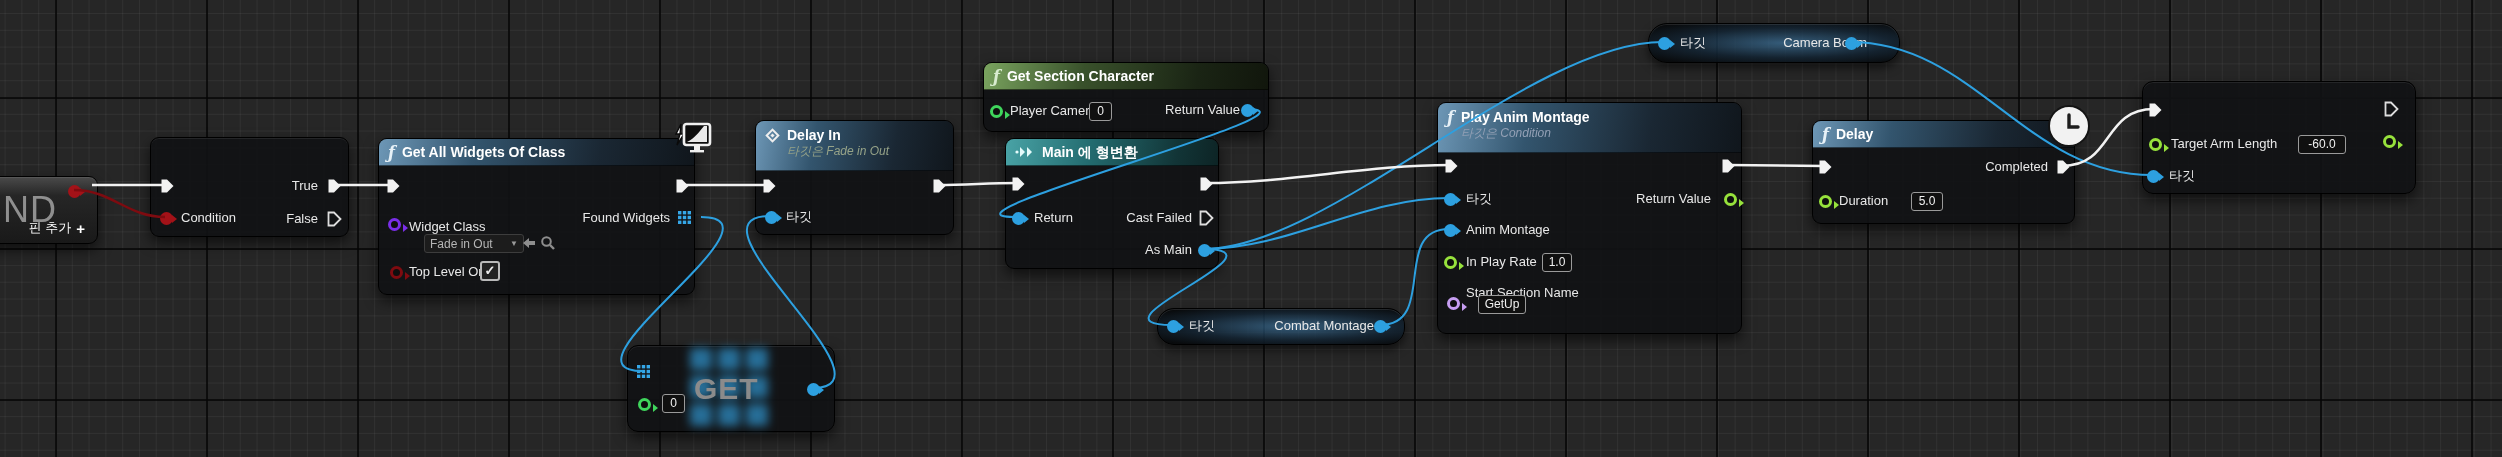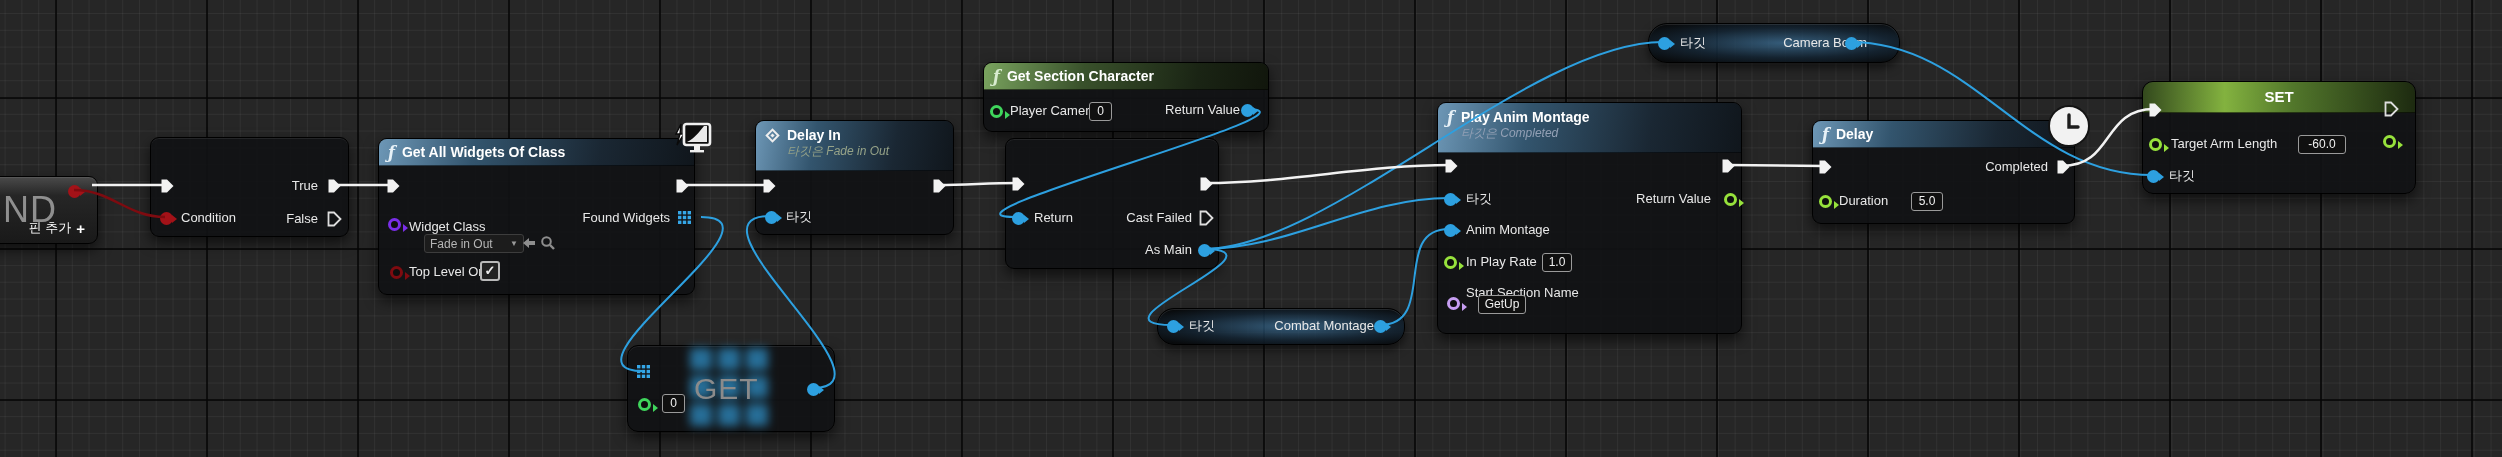"SET" div.hdr { html: <div> <span>SET</span> </div> -> none }
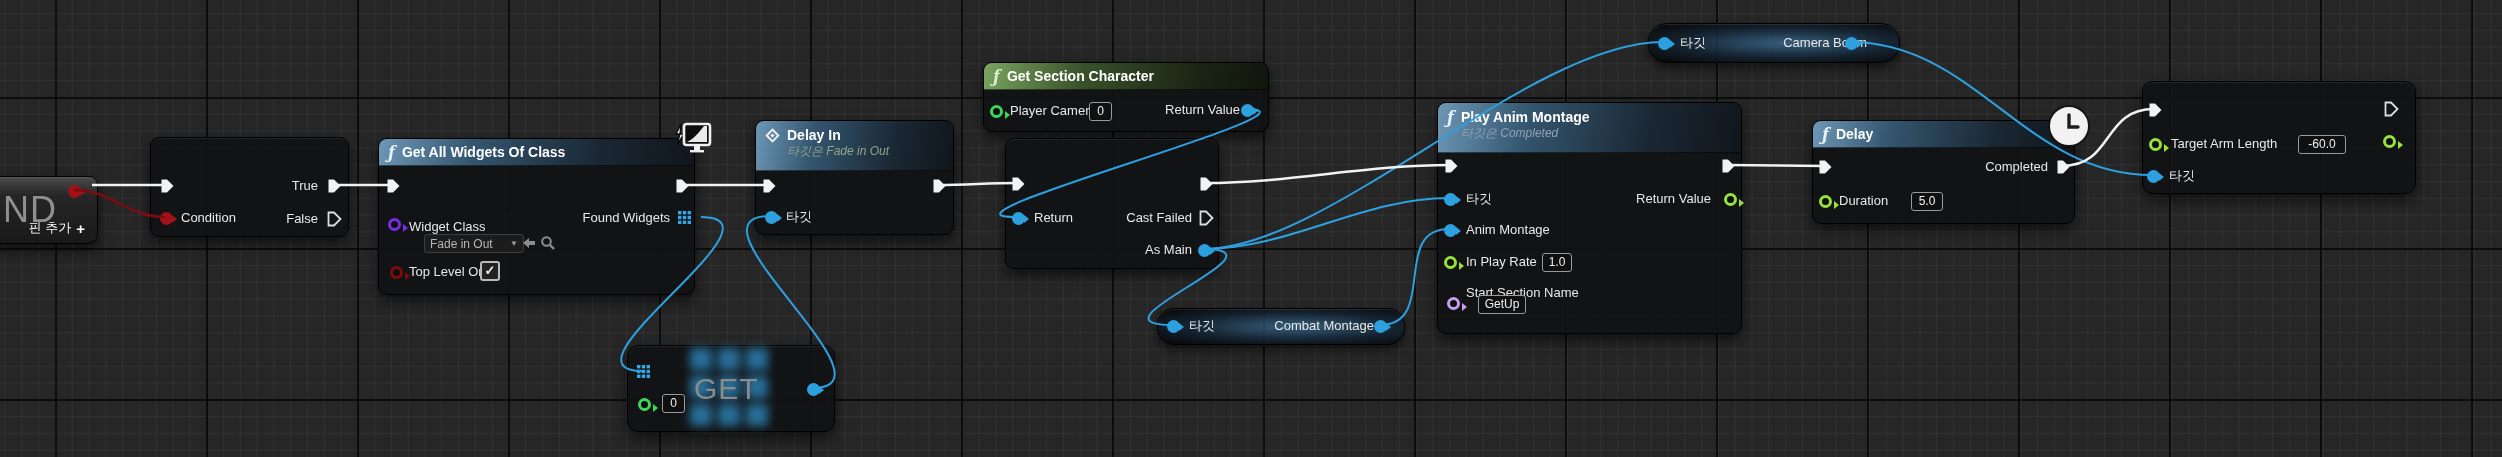"타깃은 Completed" div.st { text: Completed -> Condition }
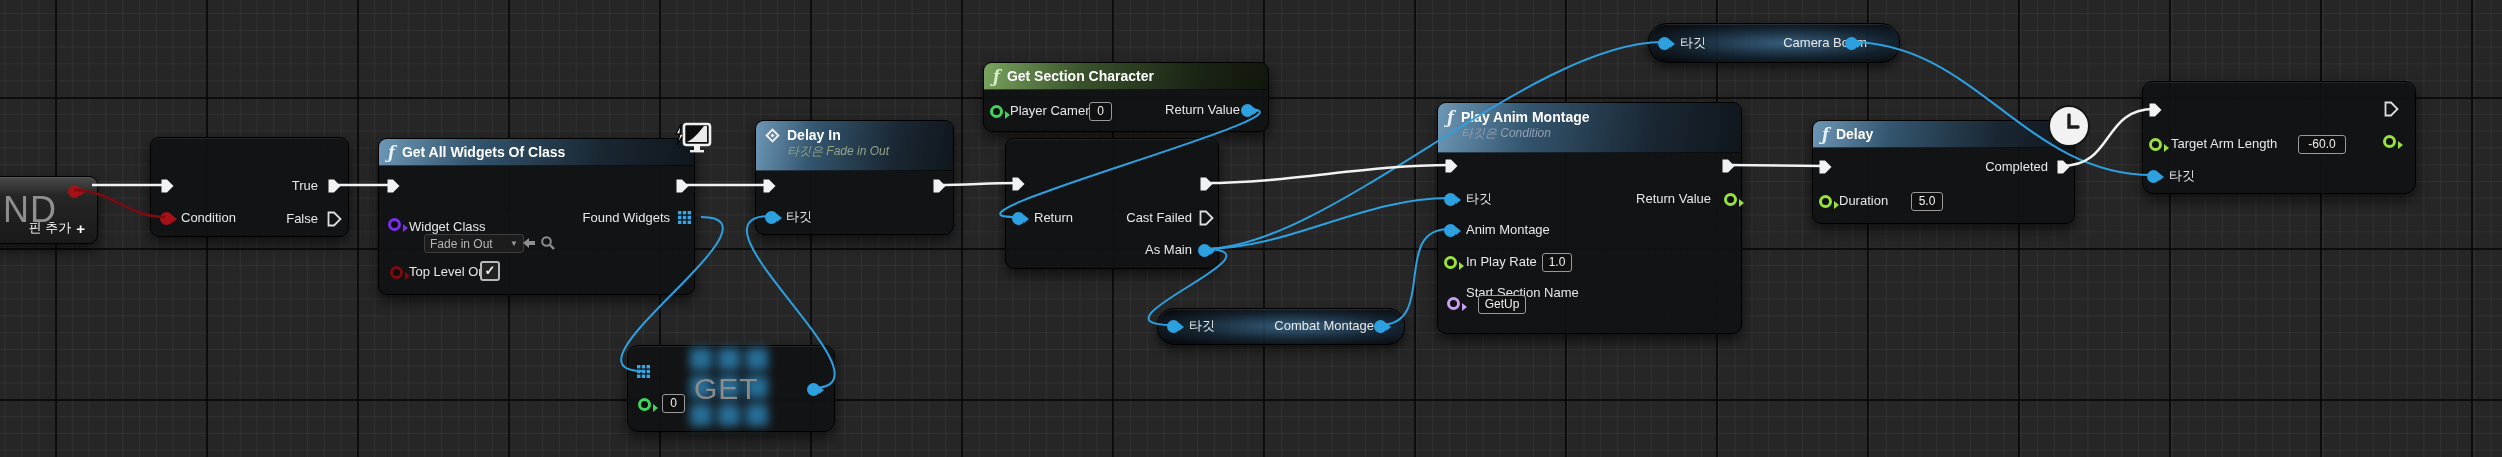"Main 에 형변환" div.hdr { html: none -> <div> <span> <svg> <circle></circle> <path></path> <path></path> </svg> </span> <span>Main 에 형변환</span> </div> }
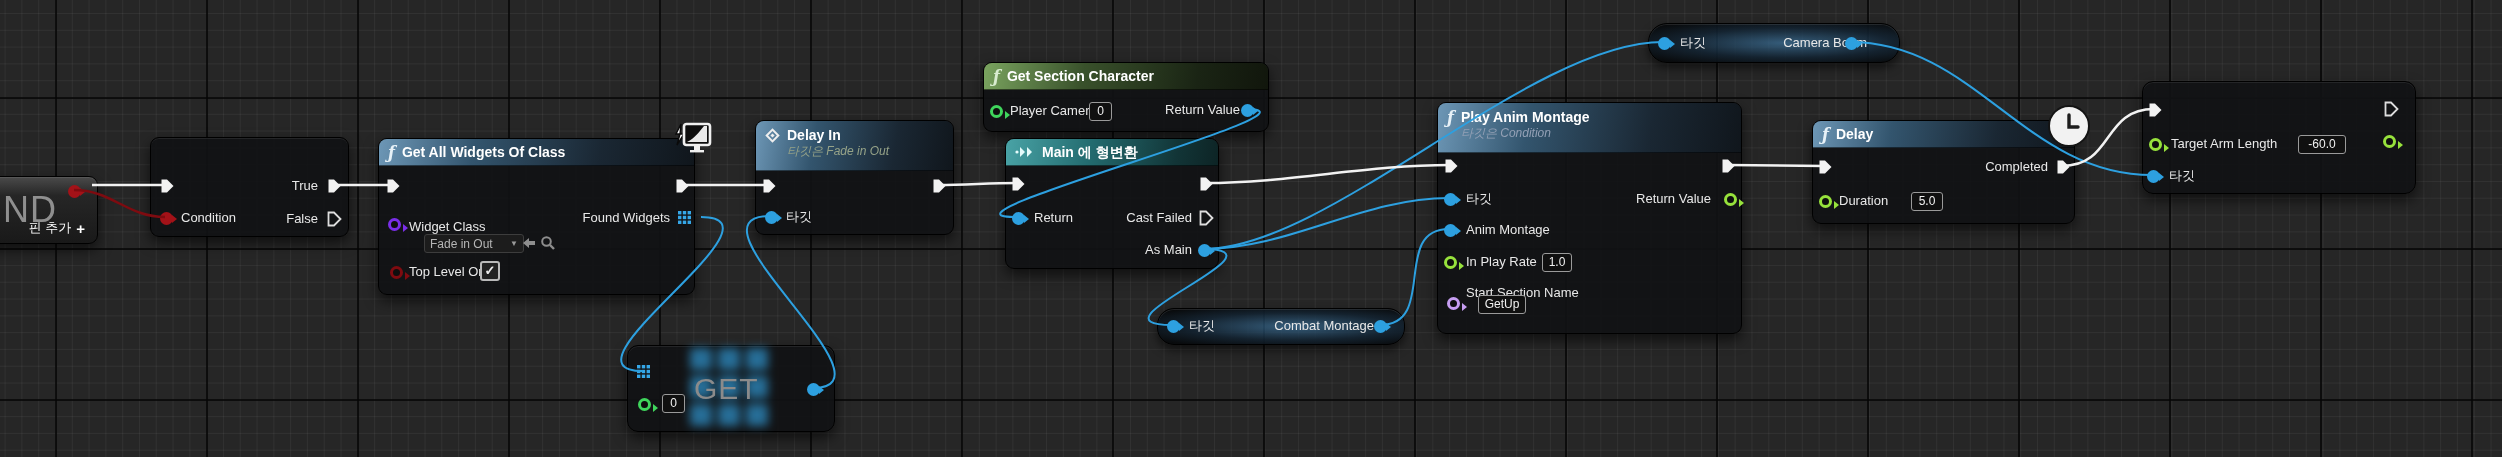"GET" .getword { font-weight: normal -> bold }
